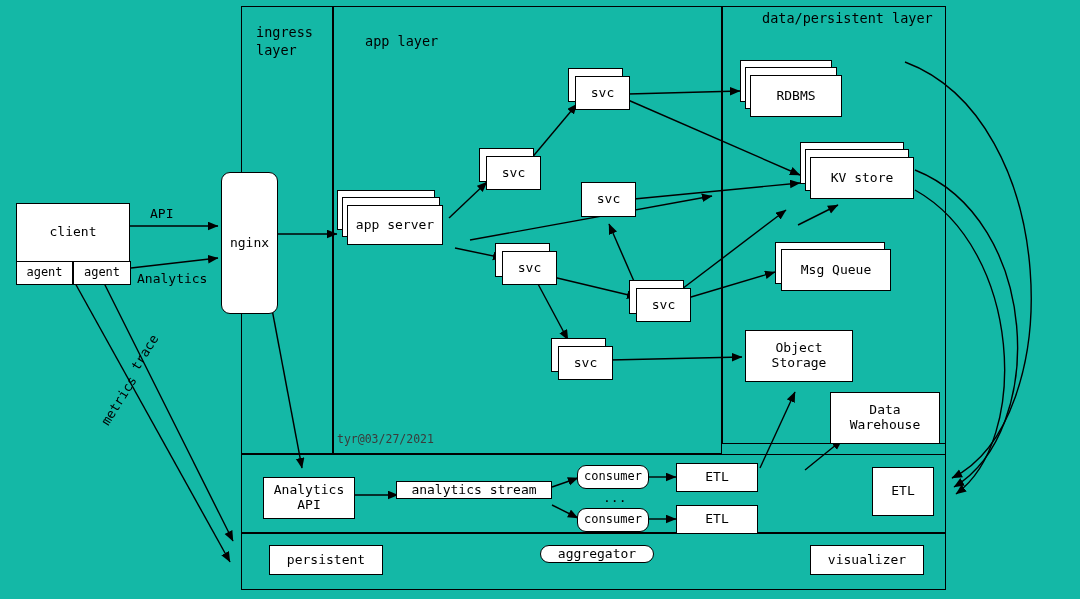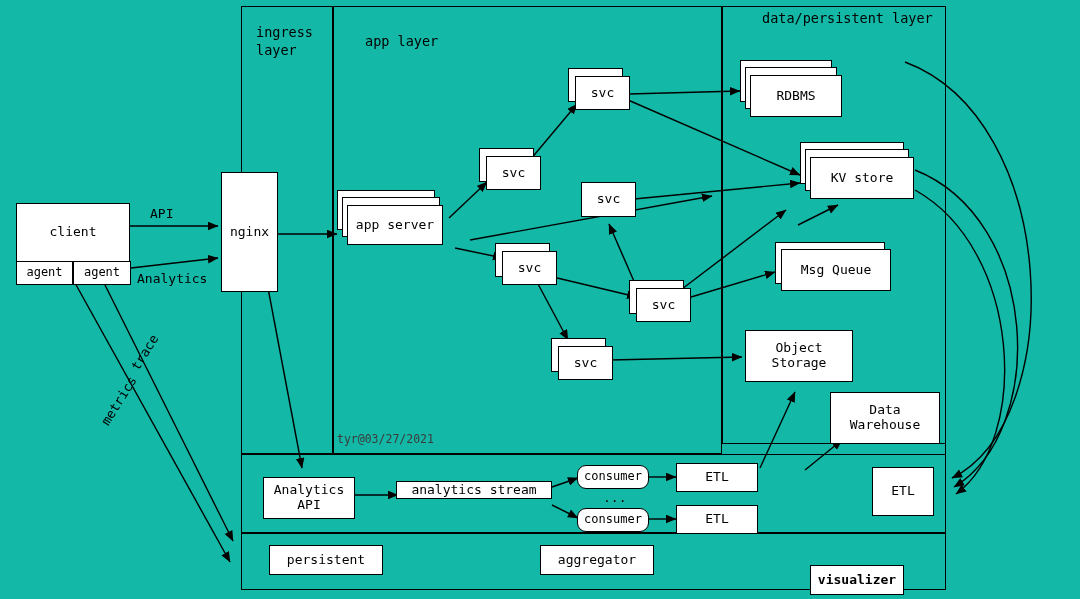"nginx" div.node { border-radius: none -> 9px; height: 120px -> 142px }
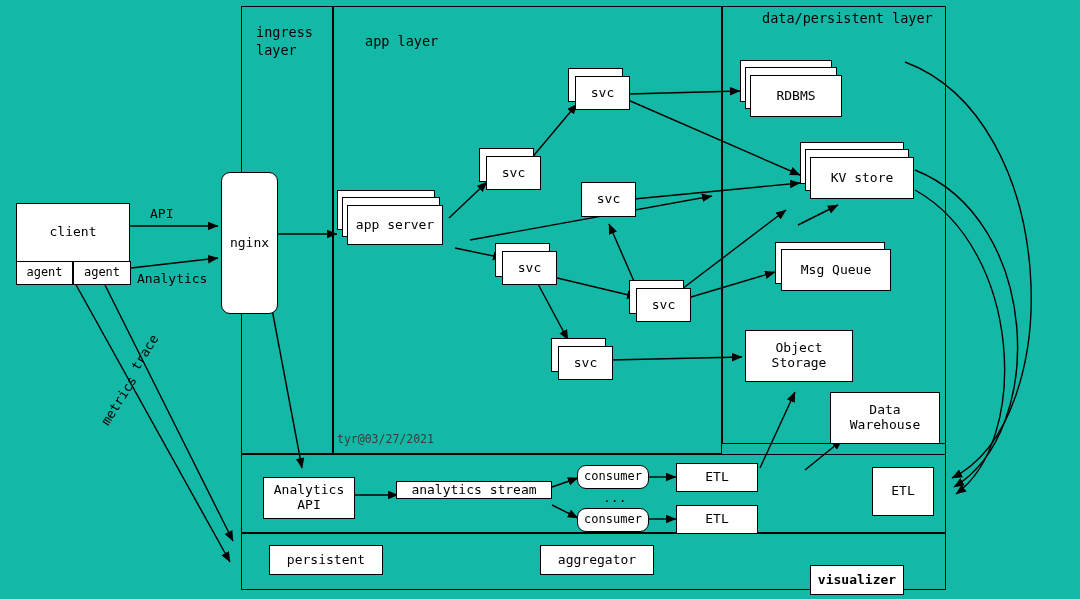"aggregator" div.node { border-radius: none -> 12px; height: 30px -> 18px }
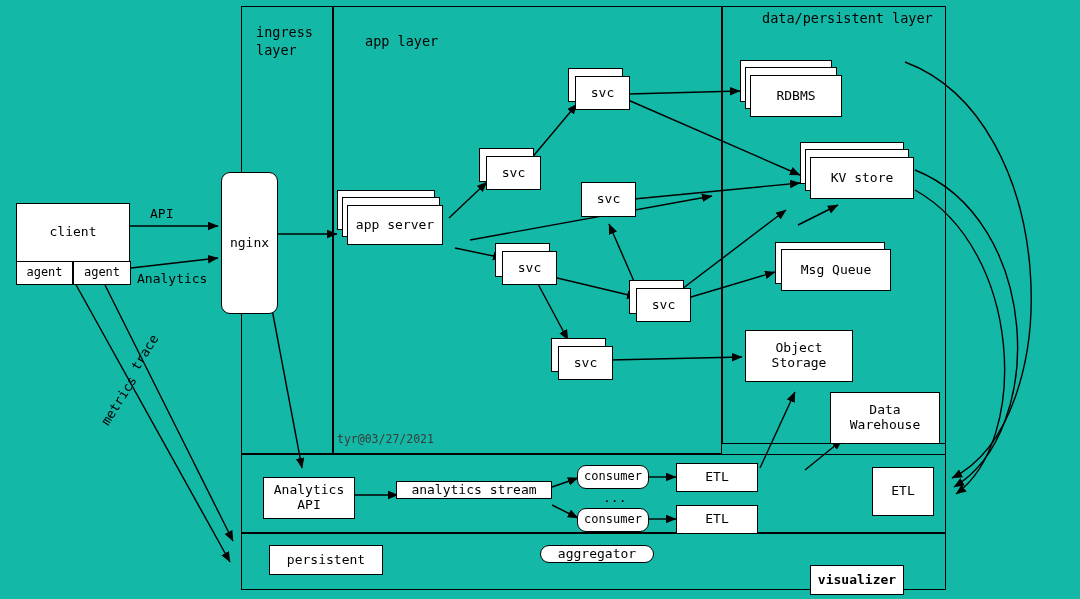"visualizer" div.node { font-weight: bold -> none; top: 565px -> 545px; width: 94px -> 114px }
